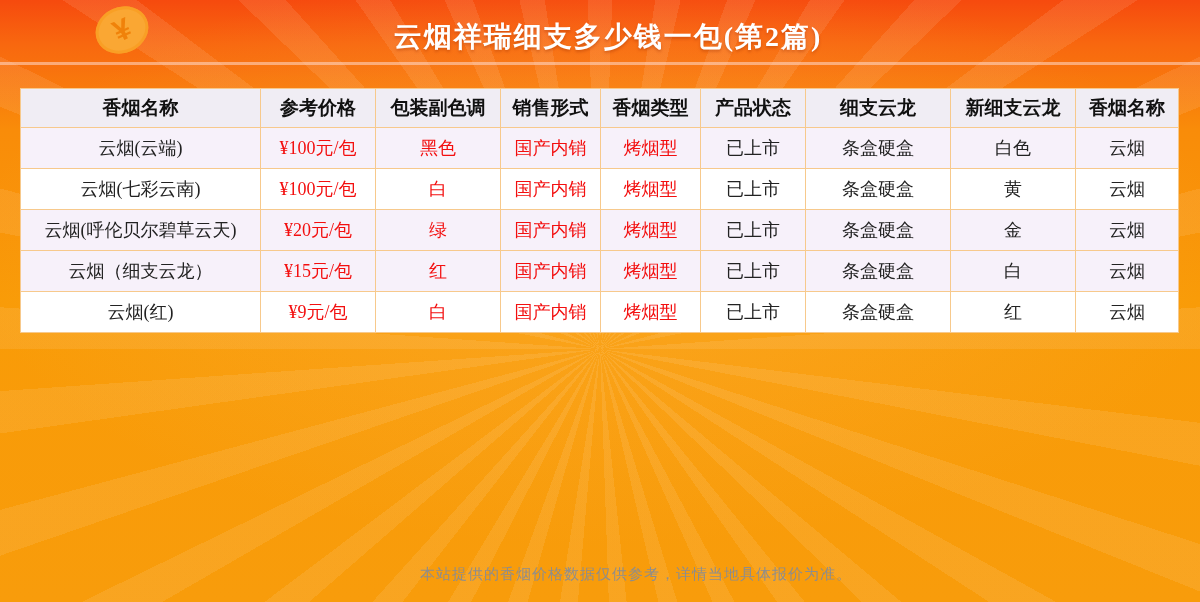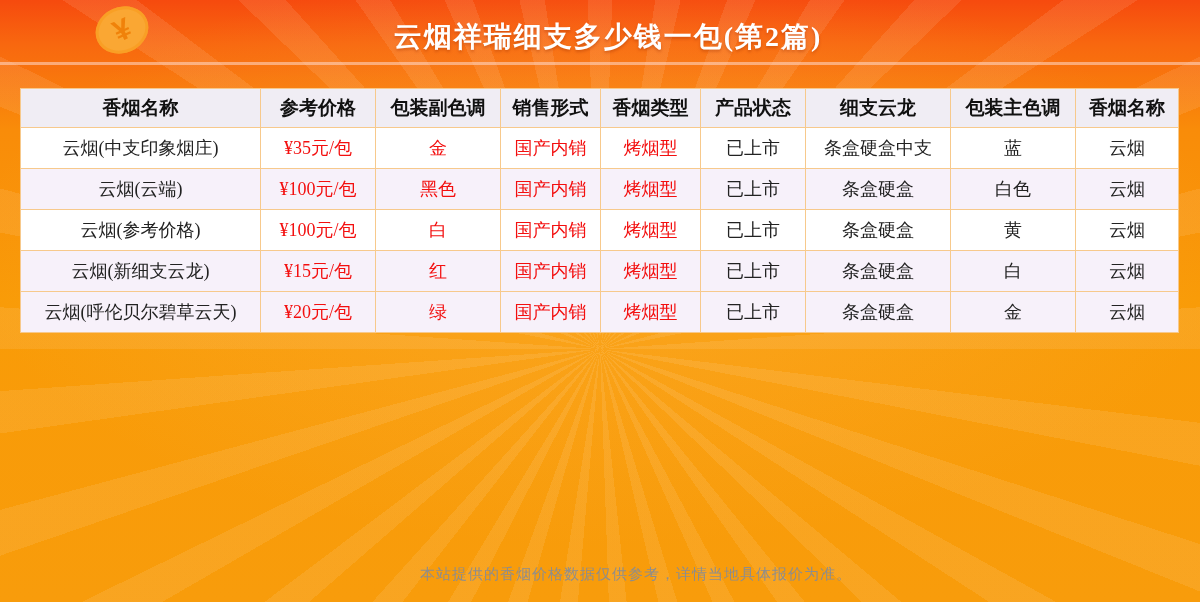"包装主色调" th { text: 包装主色调 -> 新细支云龙 }
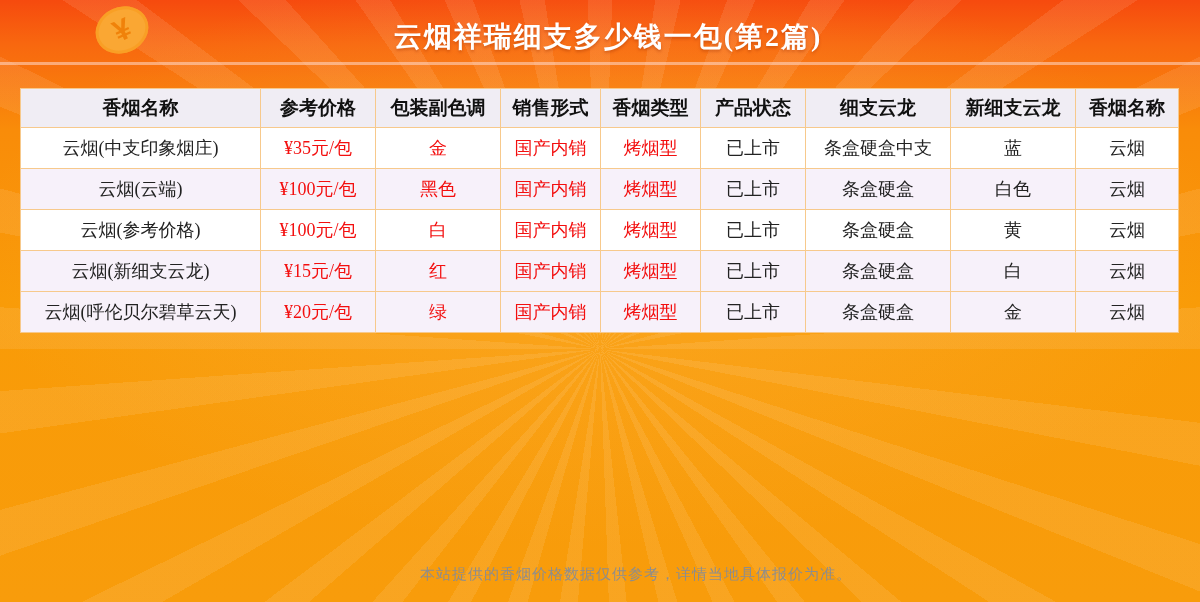"云烟(中支印象烟庄)" tr.even { html: <tr> <td>云烟(中支印象烟庄)</td> <td>¥35元/包</td> <td>金</td> <td>国产内销</td> <td>烤烟型</td> <td>已上市</td> <td>条盒硬盒中支</td> <td>蓝</td> <td>云烟</td> </tr> -> none }
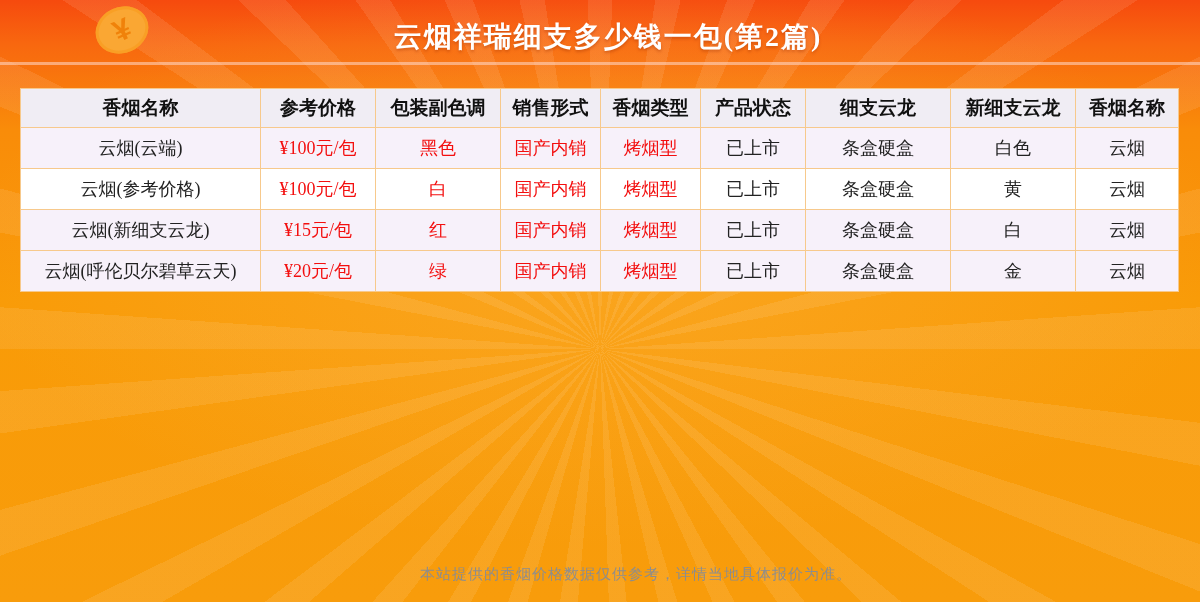"云烟(参考价格)" td { text: 参考价格 -> 七彩云南 }
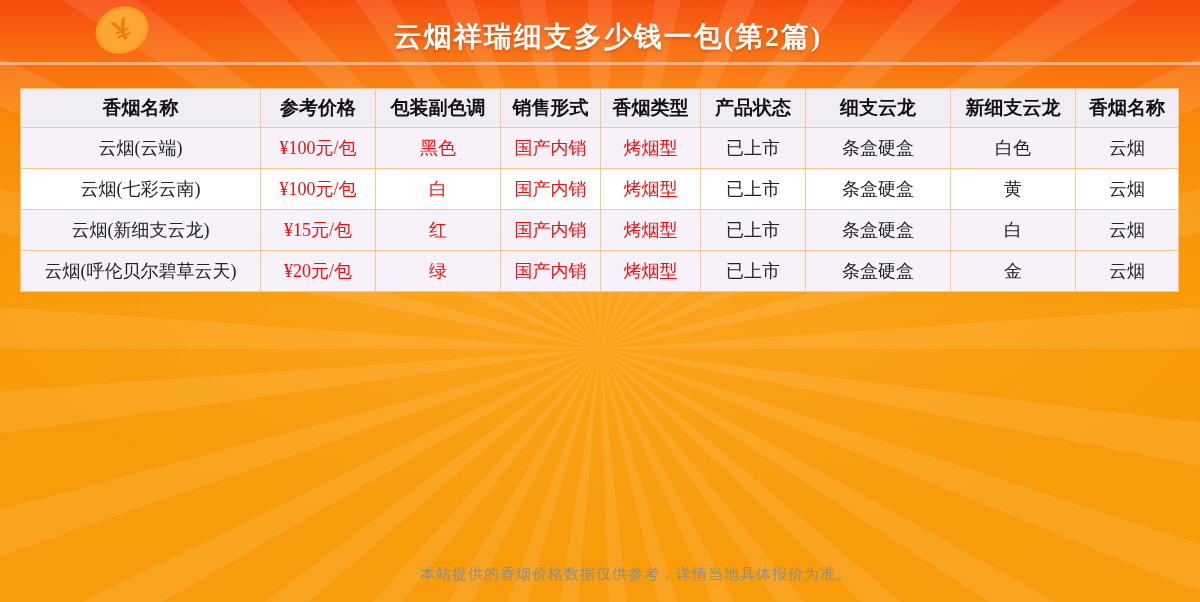"云烟(新细支云龙)" tr.odd { html: <tr> <td>云烟(新细支云龙)</td> <td>¥15元/包</td> <td>红</td> <td>国产内销</td> <td>烤烟型</td> <td>已上市</td> <td>条盒硬盒</td> <td>白</td> <td>云烟</td> </tr> -> none }
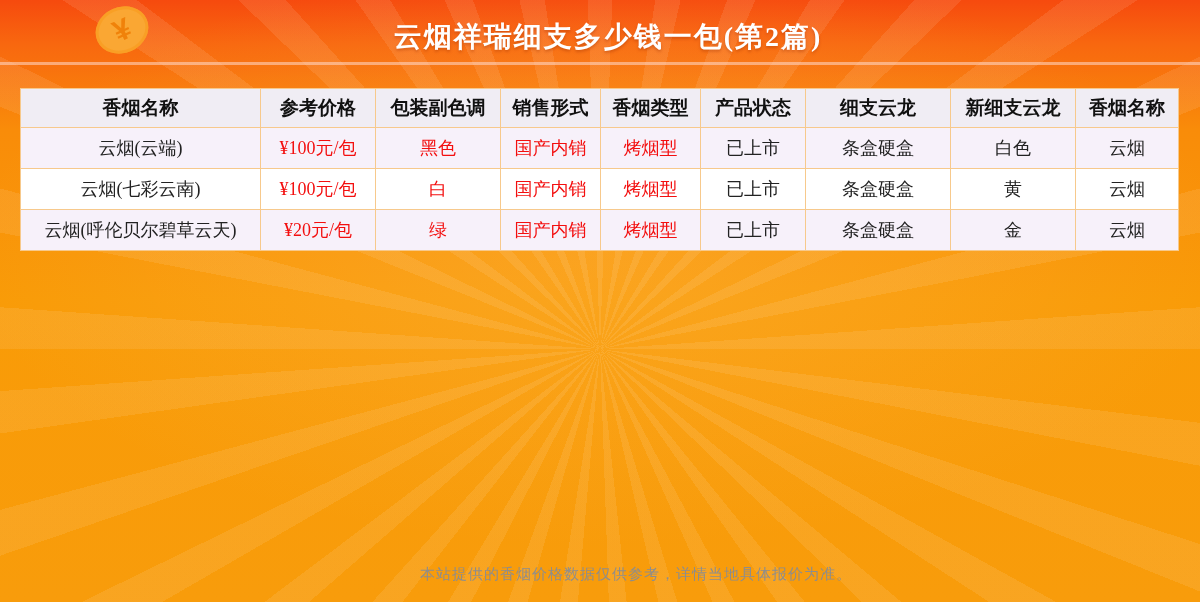"云烟（细支云龙）" tr.odd { html: none -> <tr> <td>云烟（细支云龙）</td> <td>¥15元/包</td> <td>红</td> <td>国产内销</td> <td>烤烟型</td> <td>已上市</td> <td>条盒硬盒</td> <td>白</td> <td>云烟</td> </tr> }
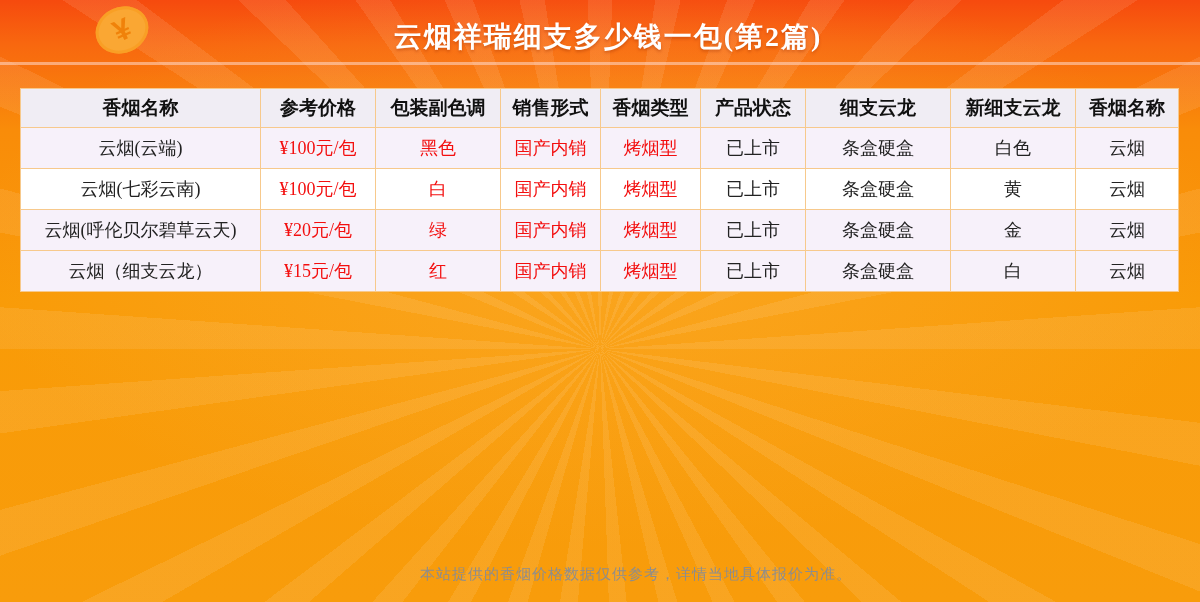"云烟(红)" tr.even { html: none -> <tr> <td>云烟(红)</td> <td>¥9元/包</td> <td>白</td> <td>国产内销</td> <td>烤烟型</td> <td>已上市</td> <td>条盒硬盒</td> <td>红</td> <td>云烟</td> </tr> }
